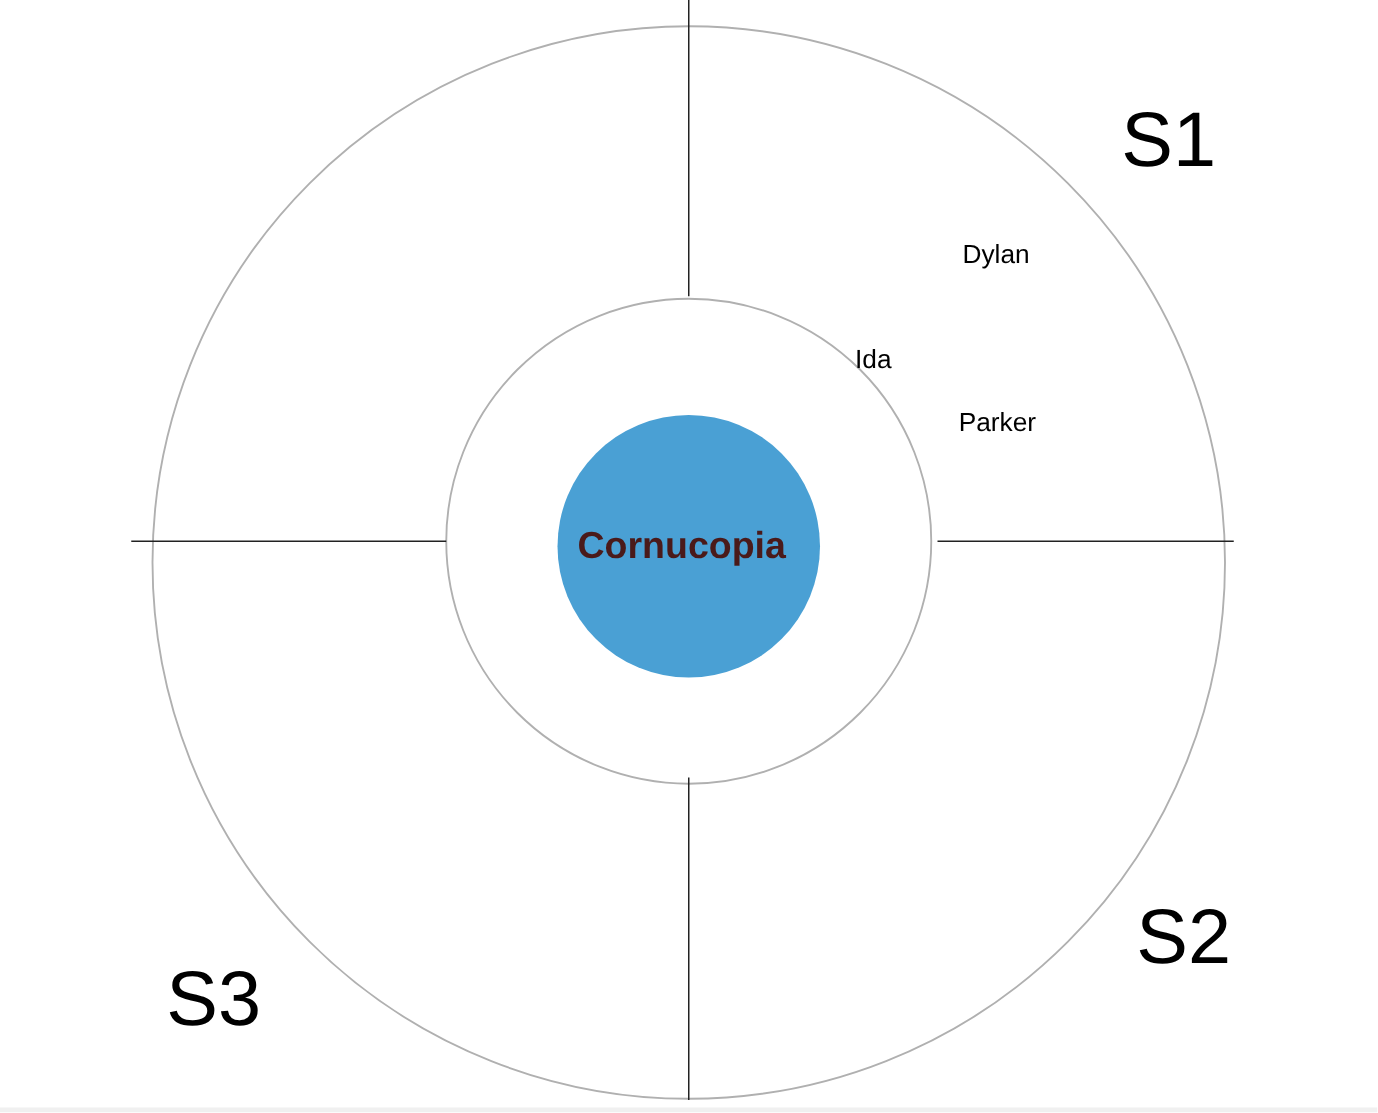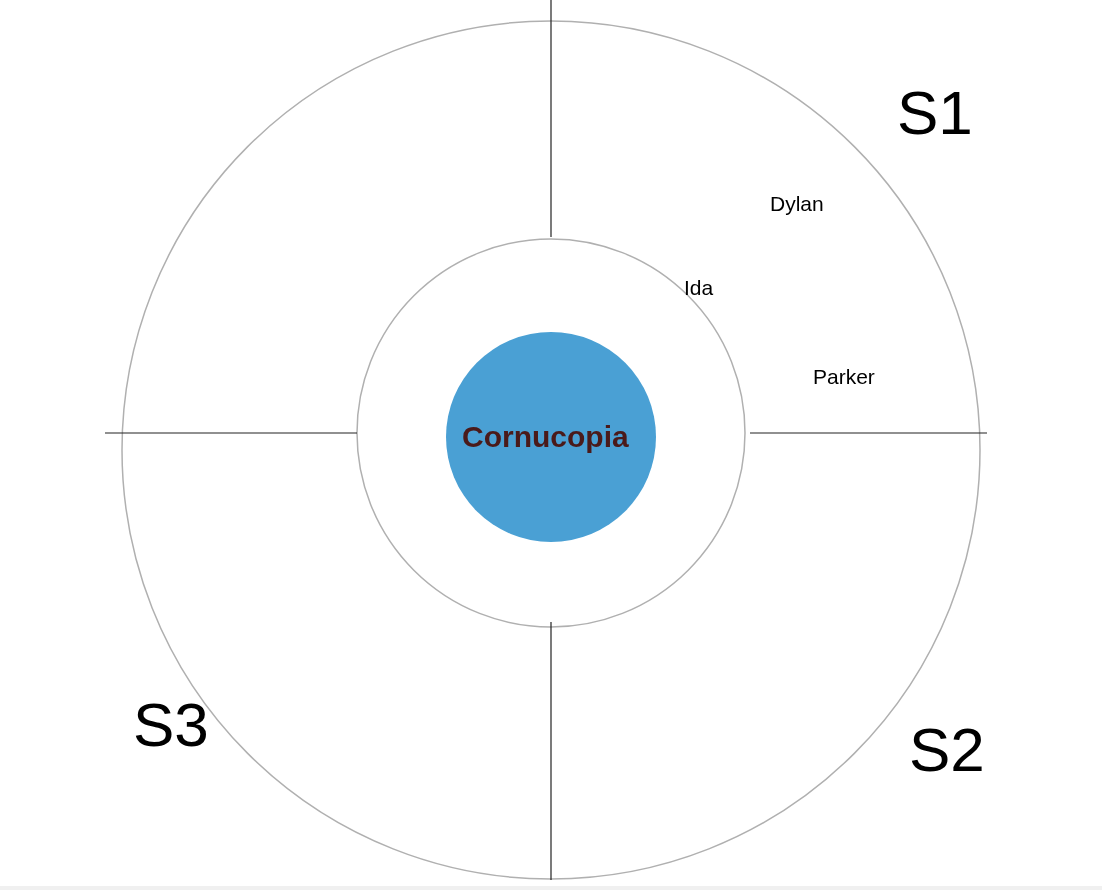"Parker" span.label { left: 813px -> 767px; margin-top: 38px -> none }
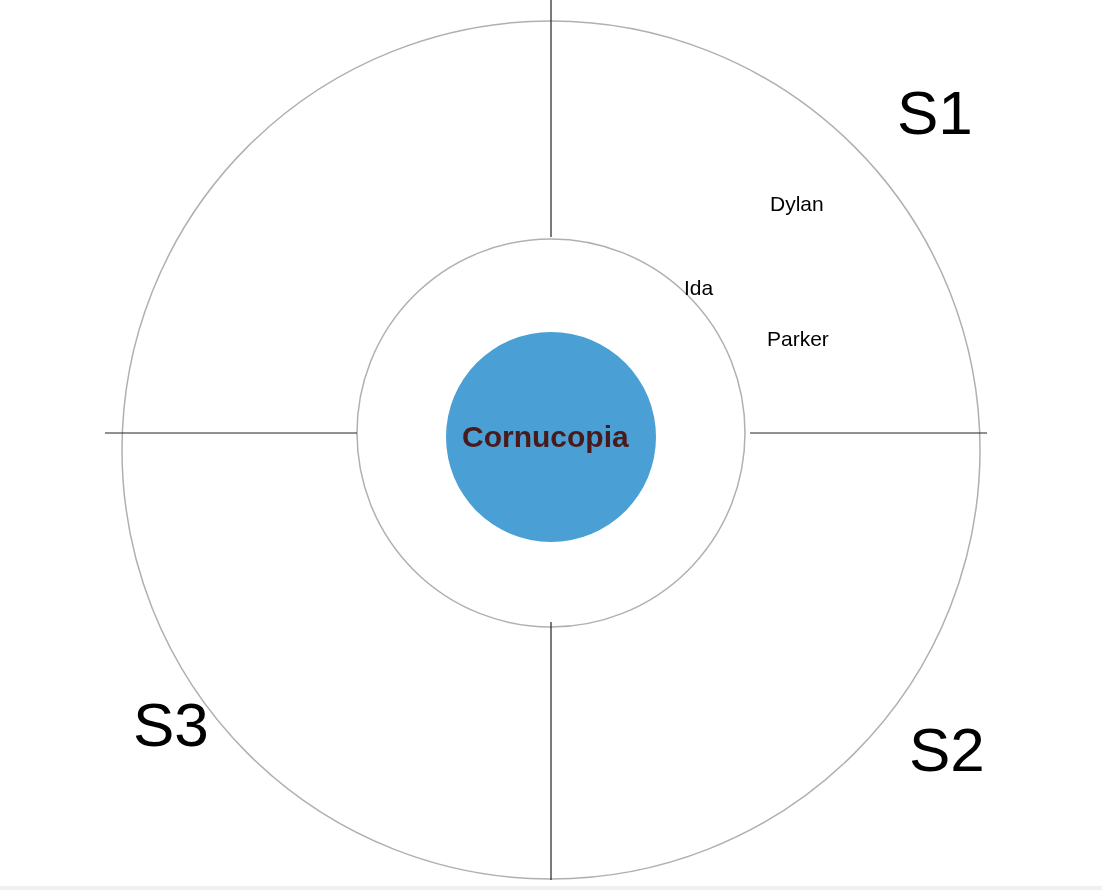"S3" span.label { top: 694px -> 769px }
